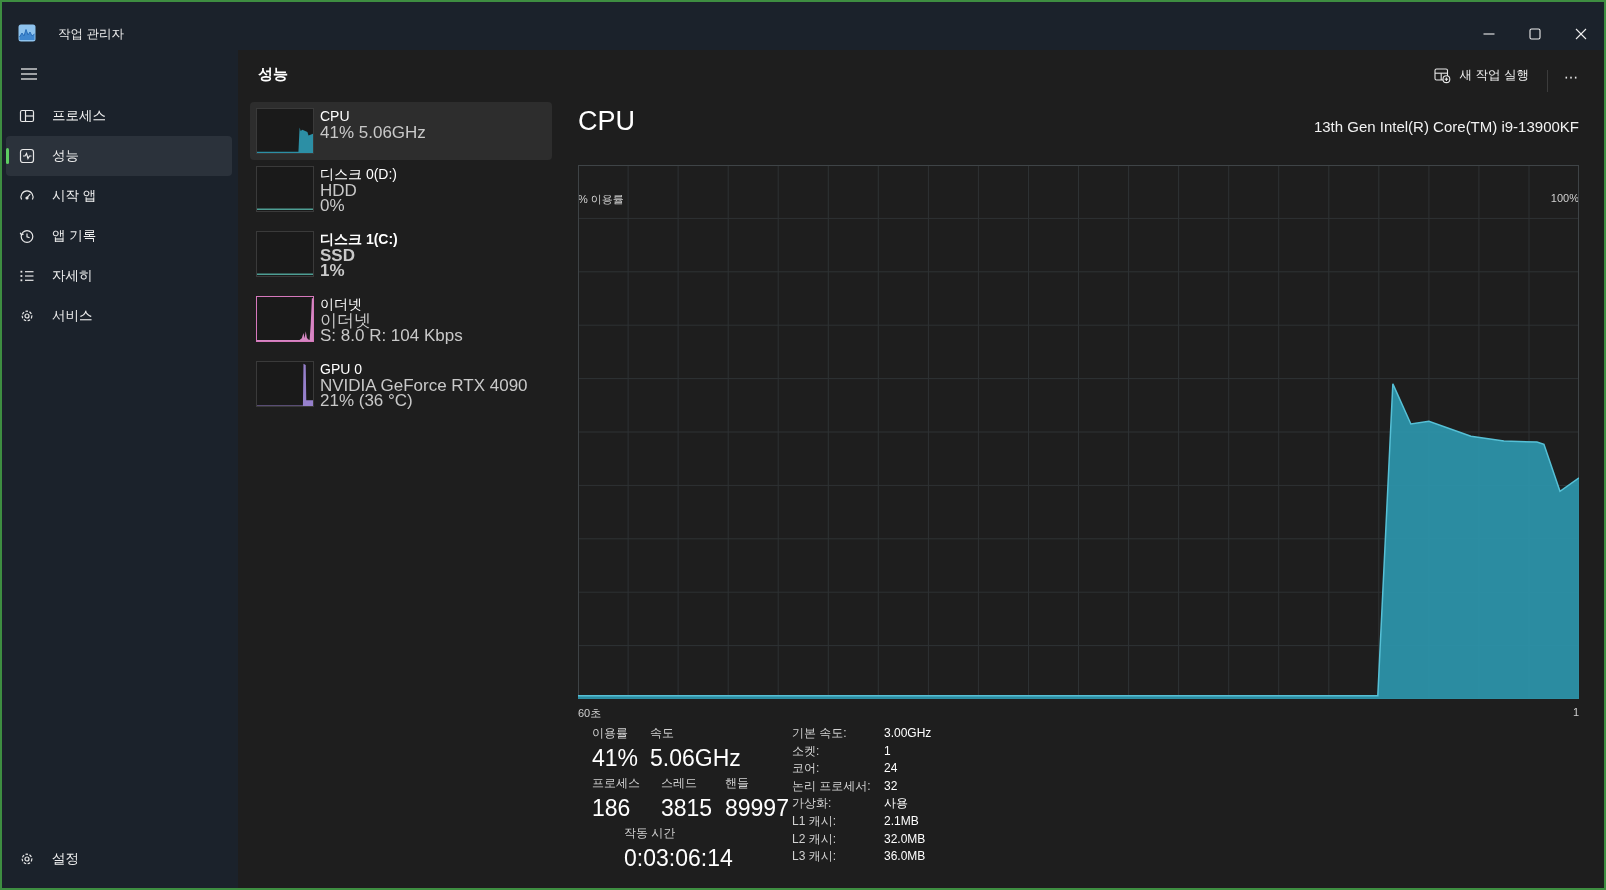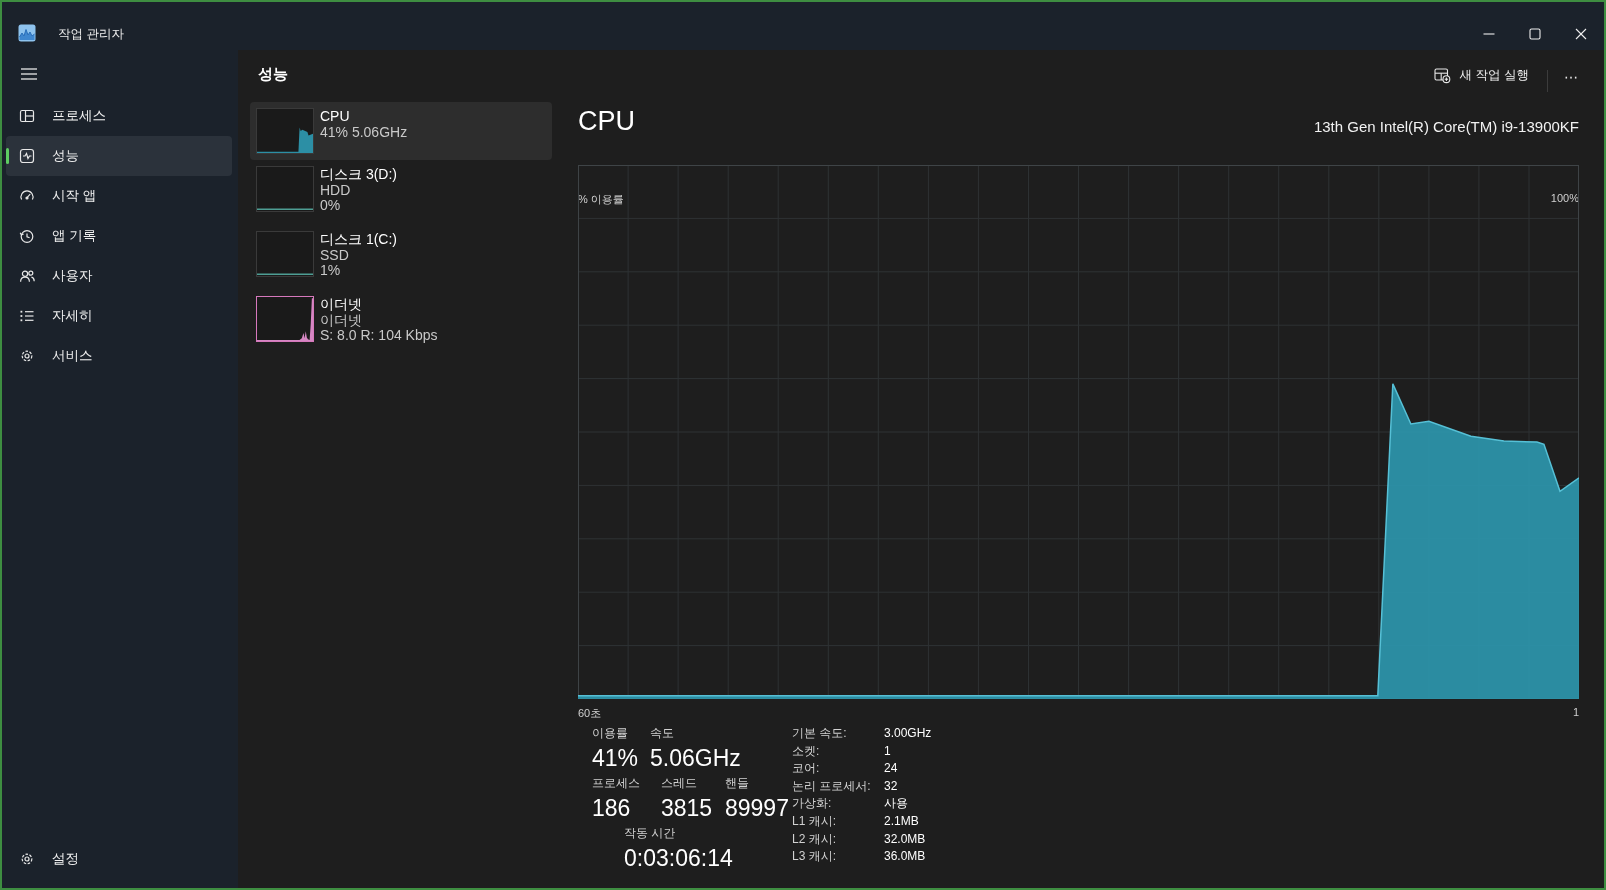"41% 5.06GHz" .perf-sub { font-size: 14px -> 17px }
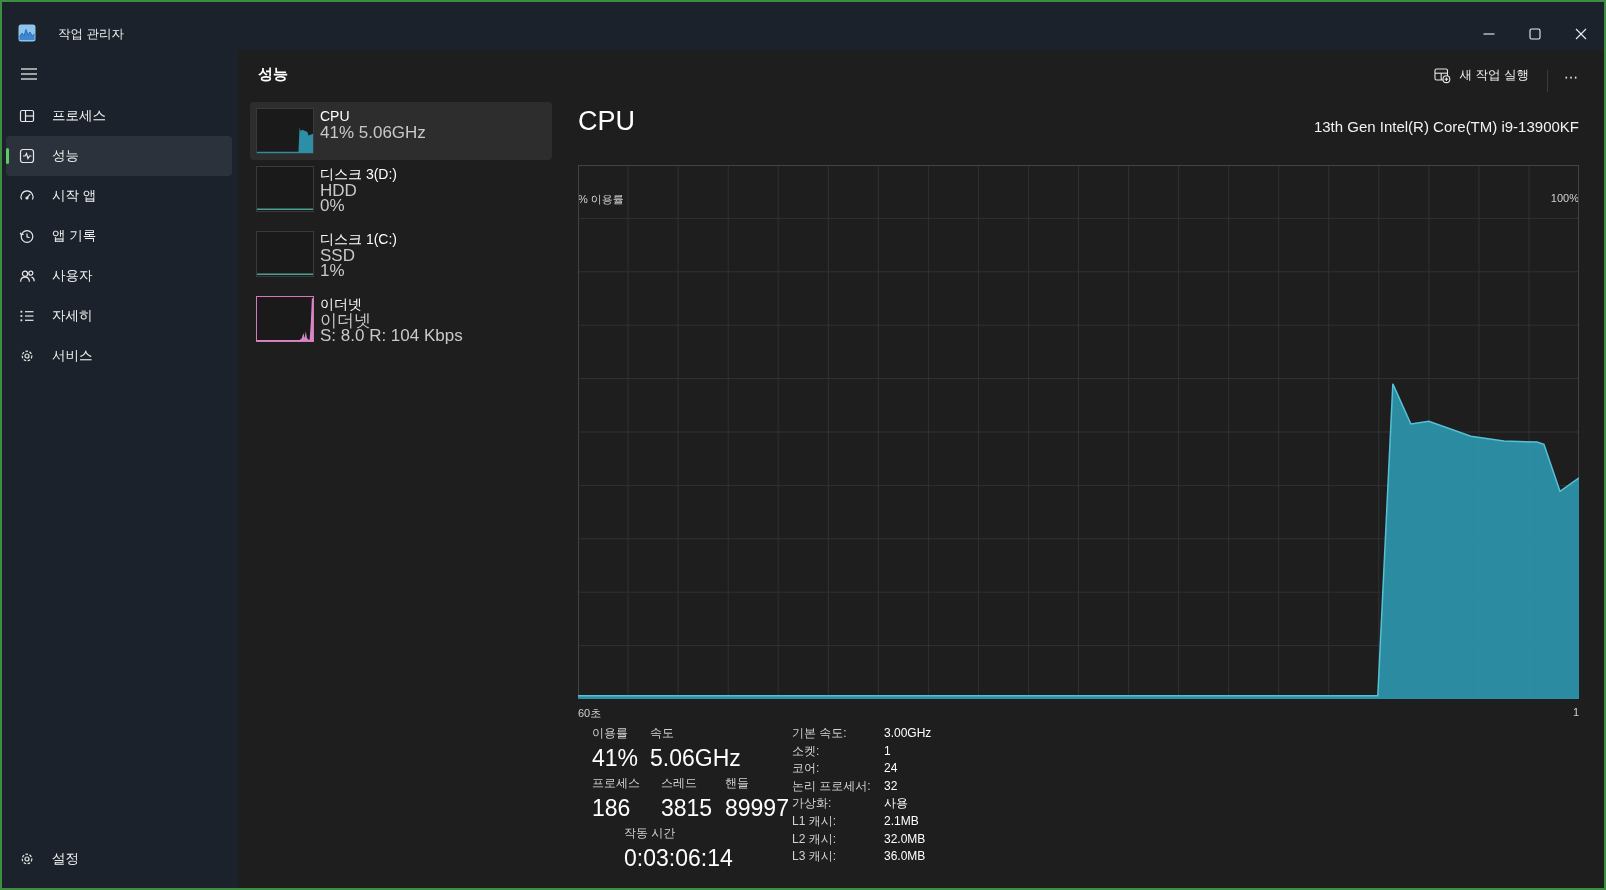"디스크 3(D:)" div.perf-title { text: 3 -> 0 }
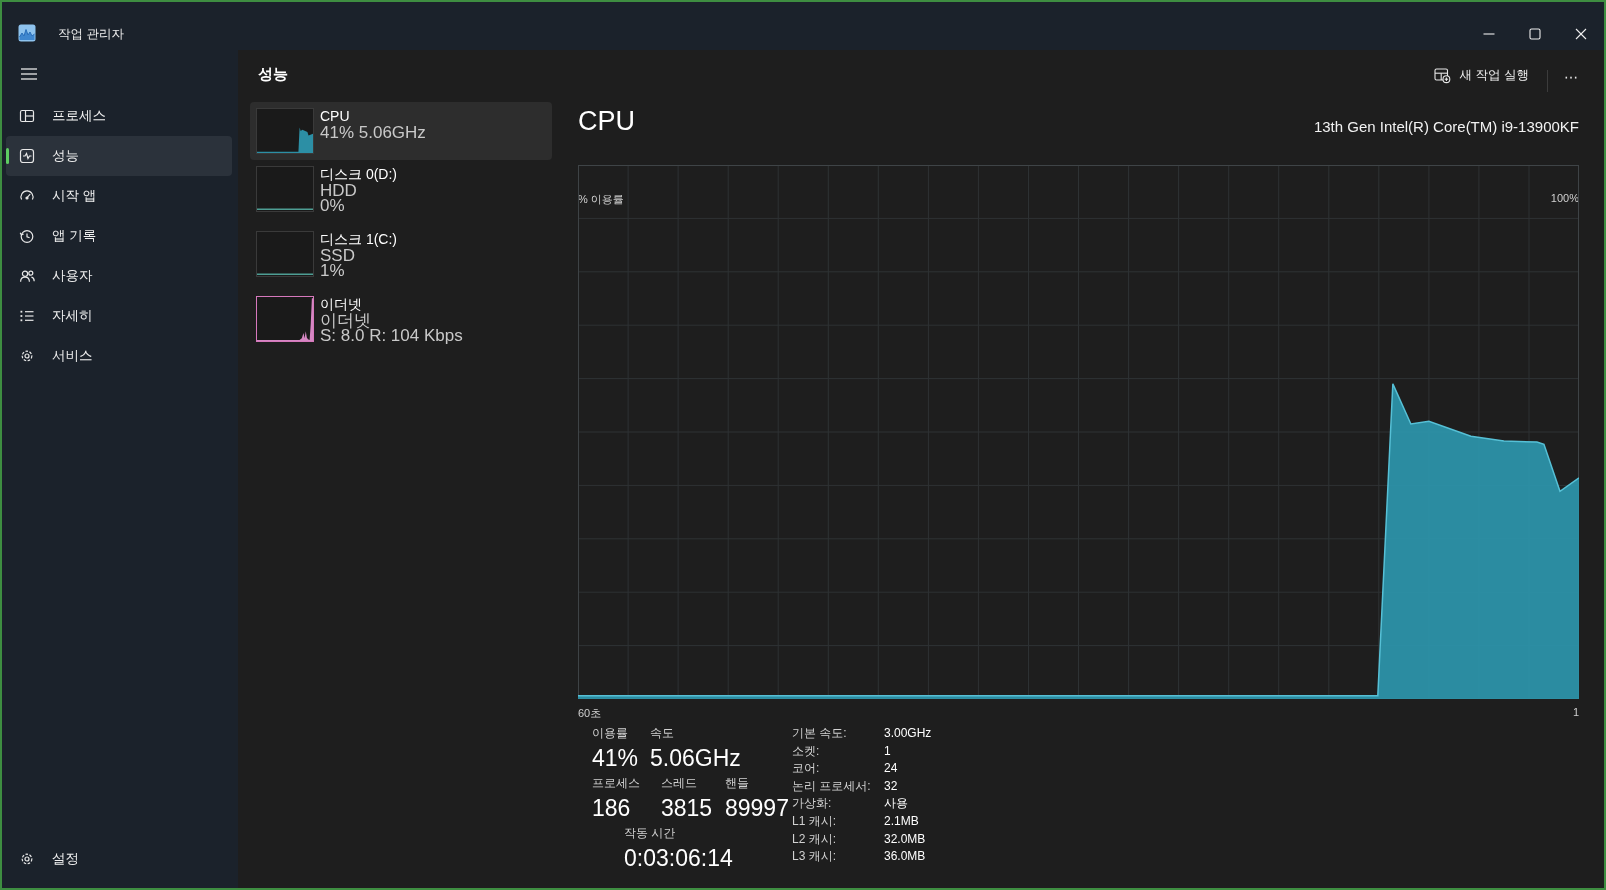"디스크 1(C:)" div.perf-item { font-weight: none -> bold }
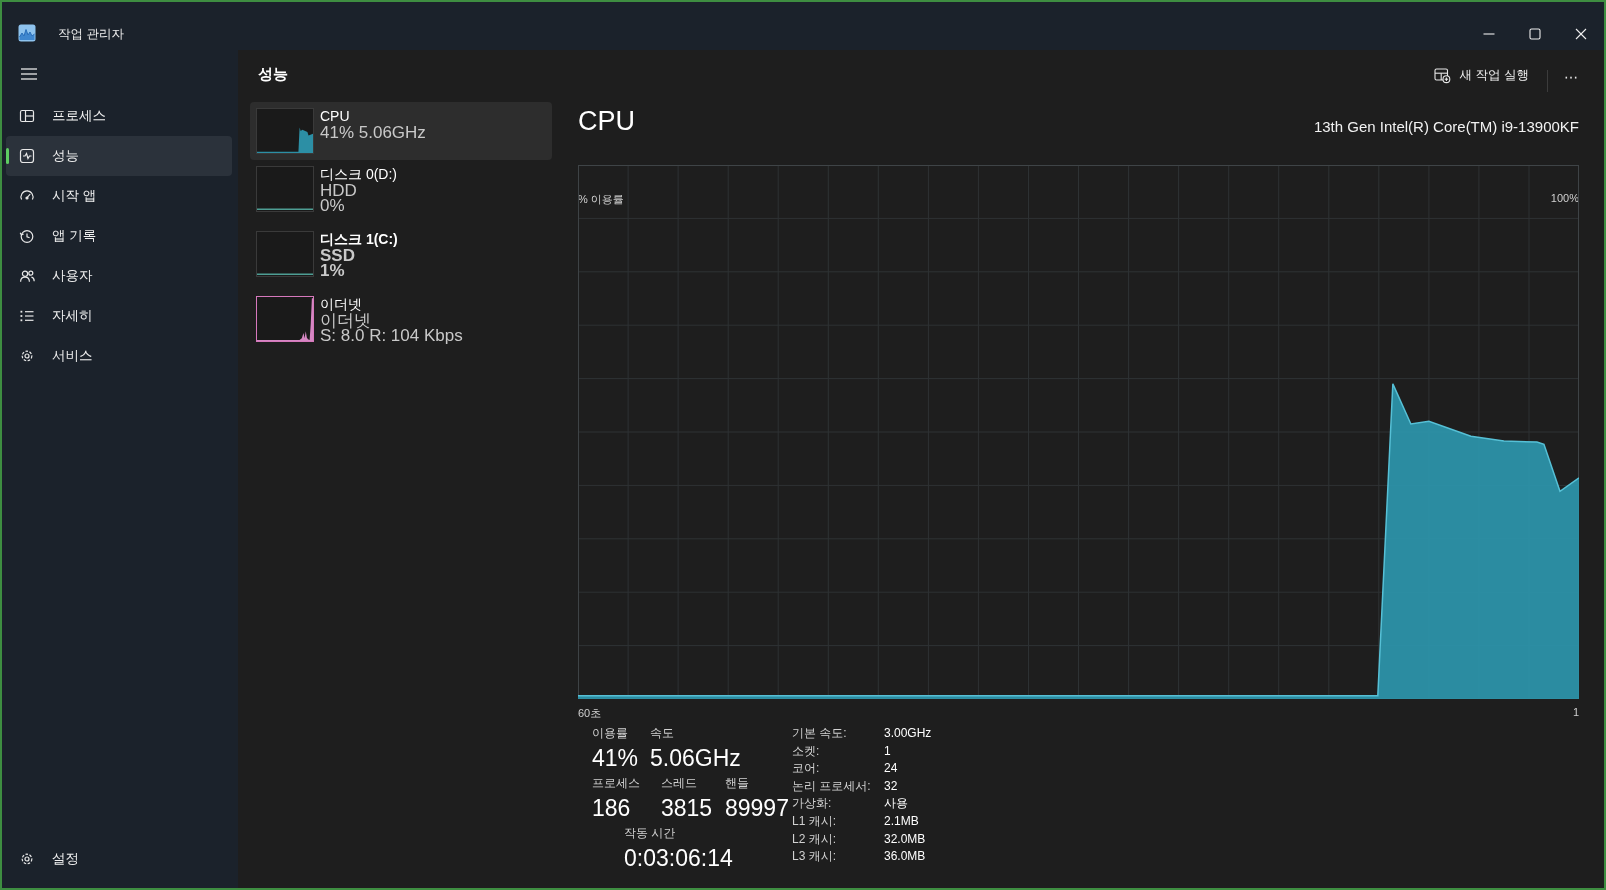"사용자" div.nav-item { html: <div> <span><svg> <circle></circle> <path></path> <circle></circle> <path></path> </svg></span> <span>사용자</span> </div> -> none }
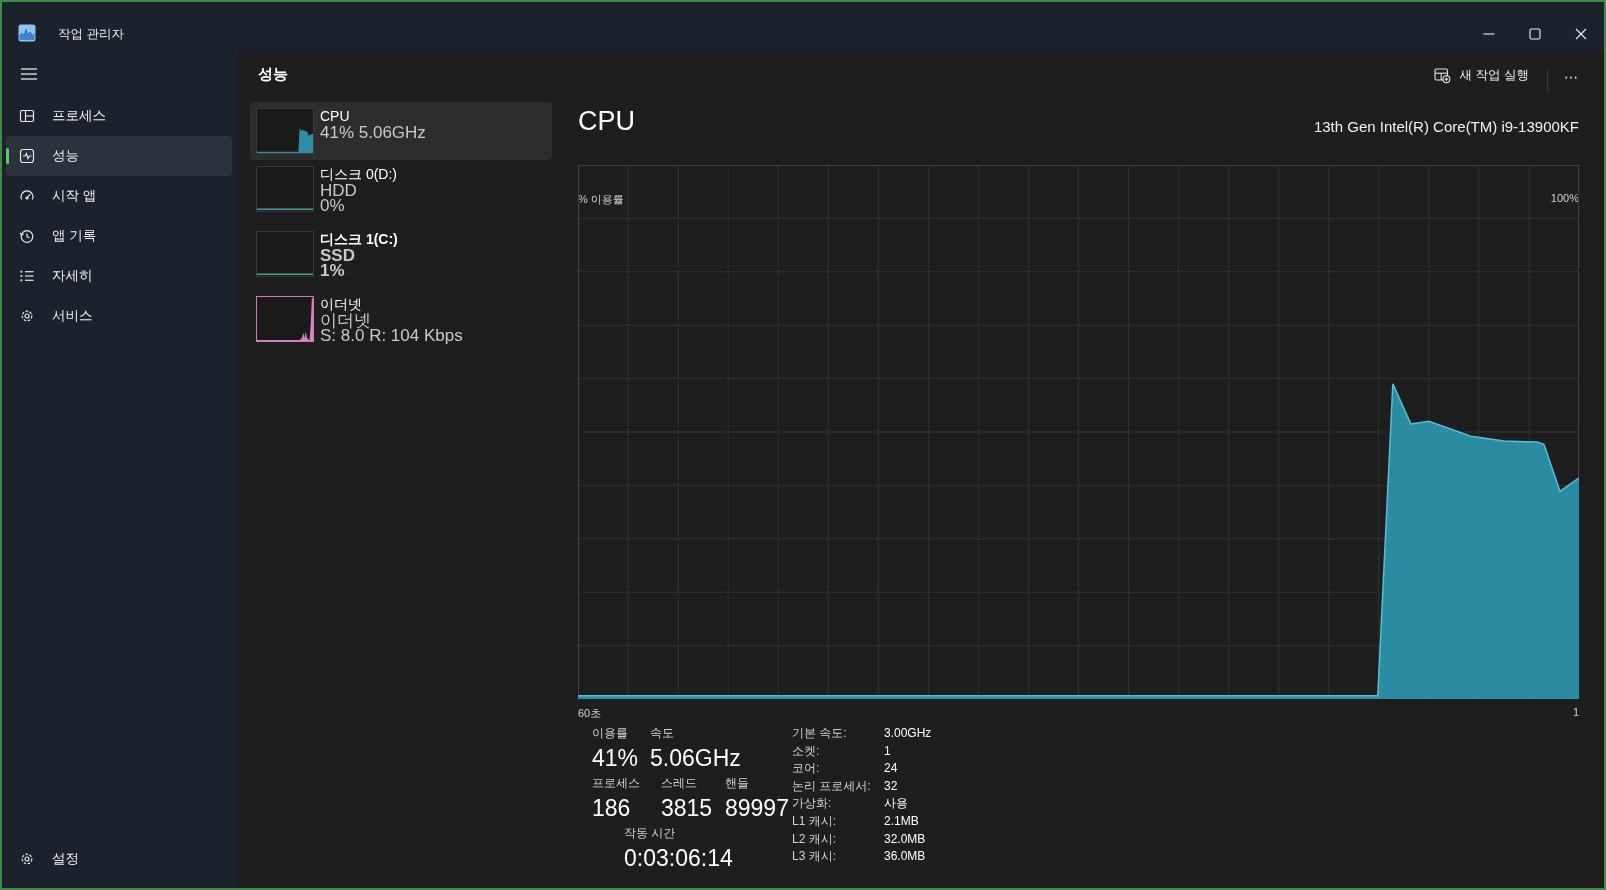"GPU 0" div.perf-item { html: none -> <div> <div><svg> <polygon></polygon> </svg></div> <div> <div>GPU 0</div> <div>NVIDIA GeForce RTX 4090</div> <div>21% (36 °C)</div> </div> </div> }
